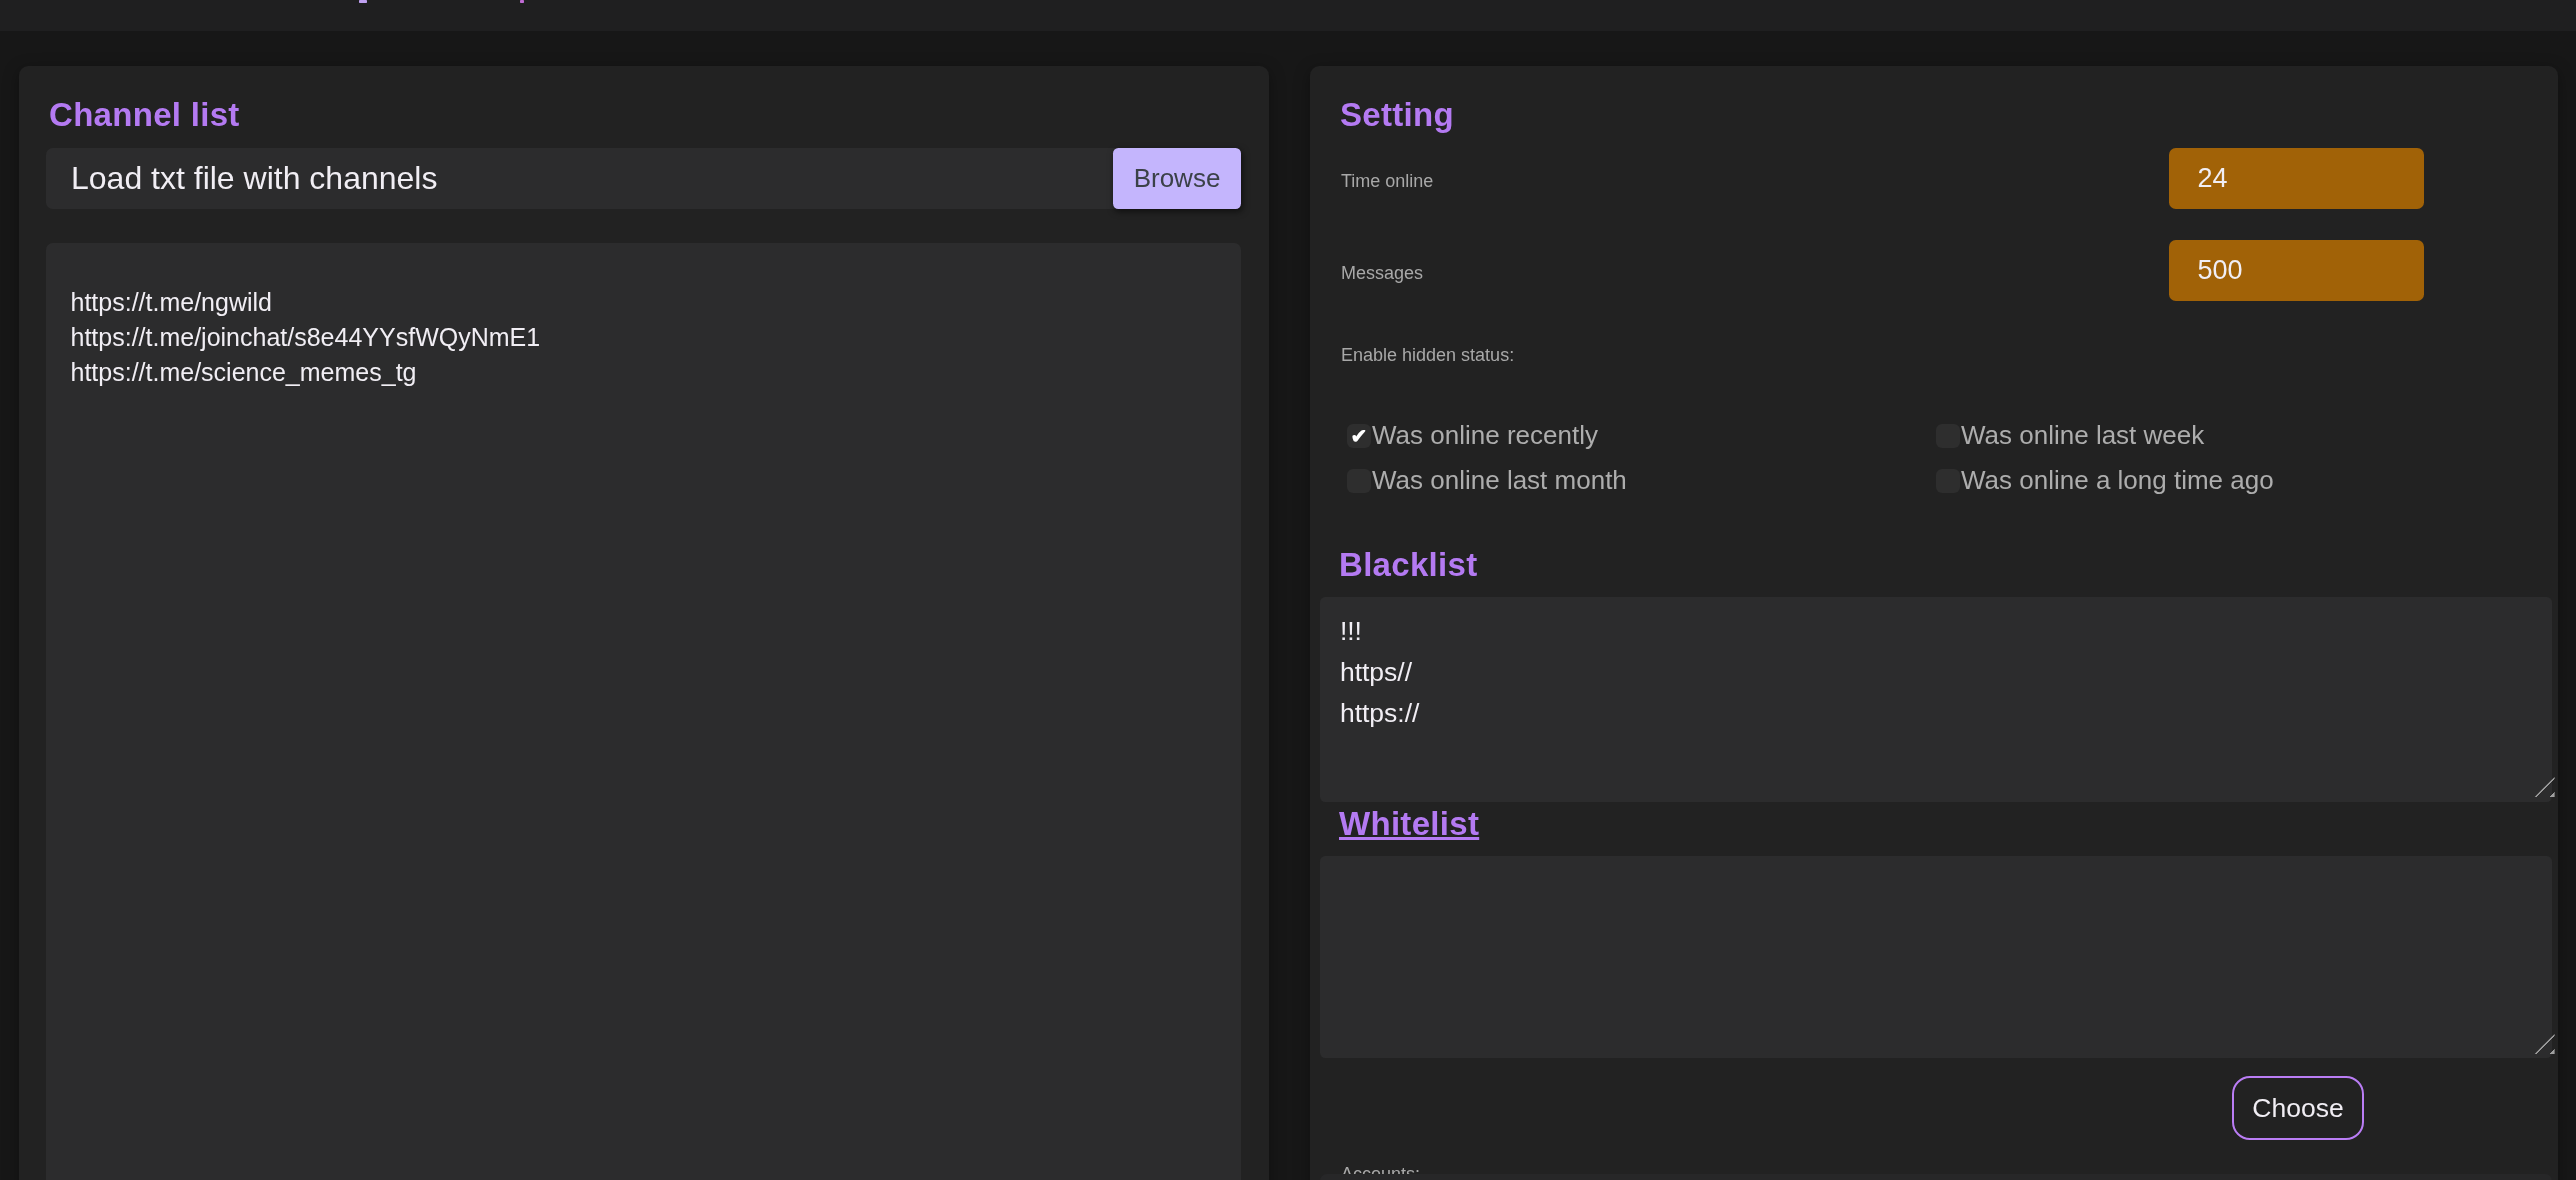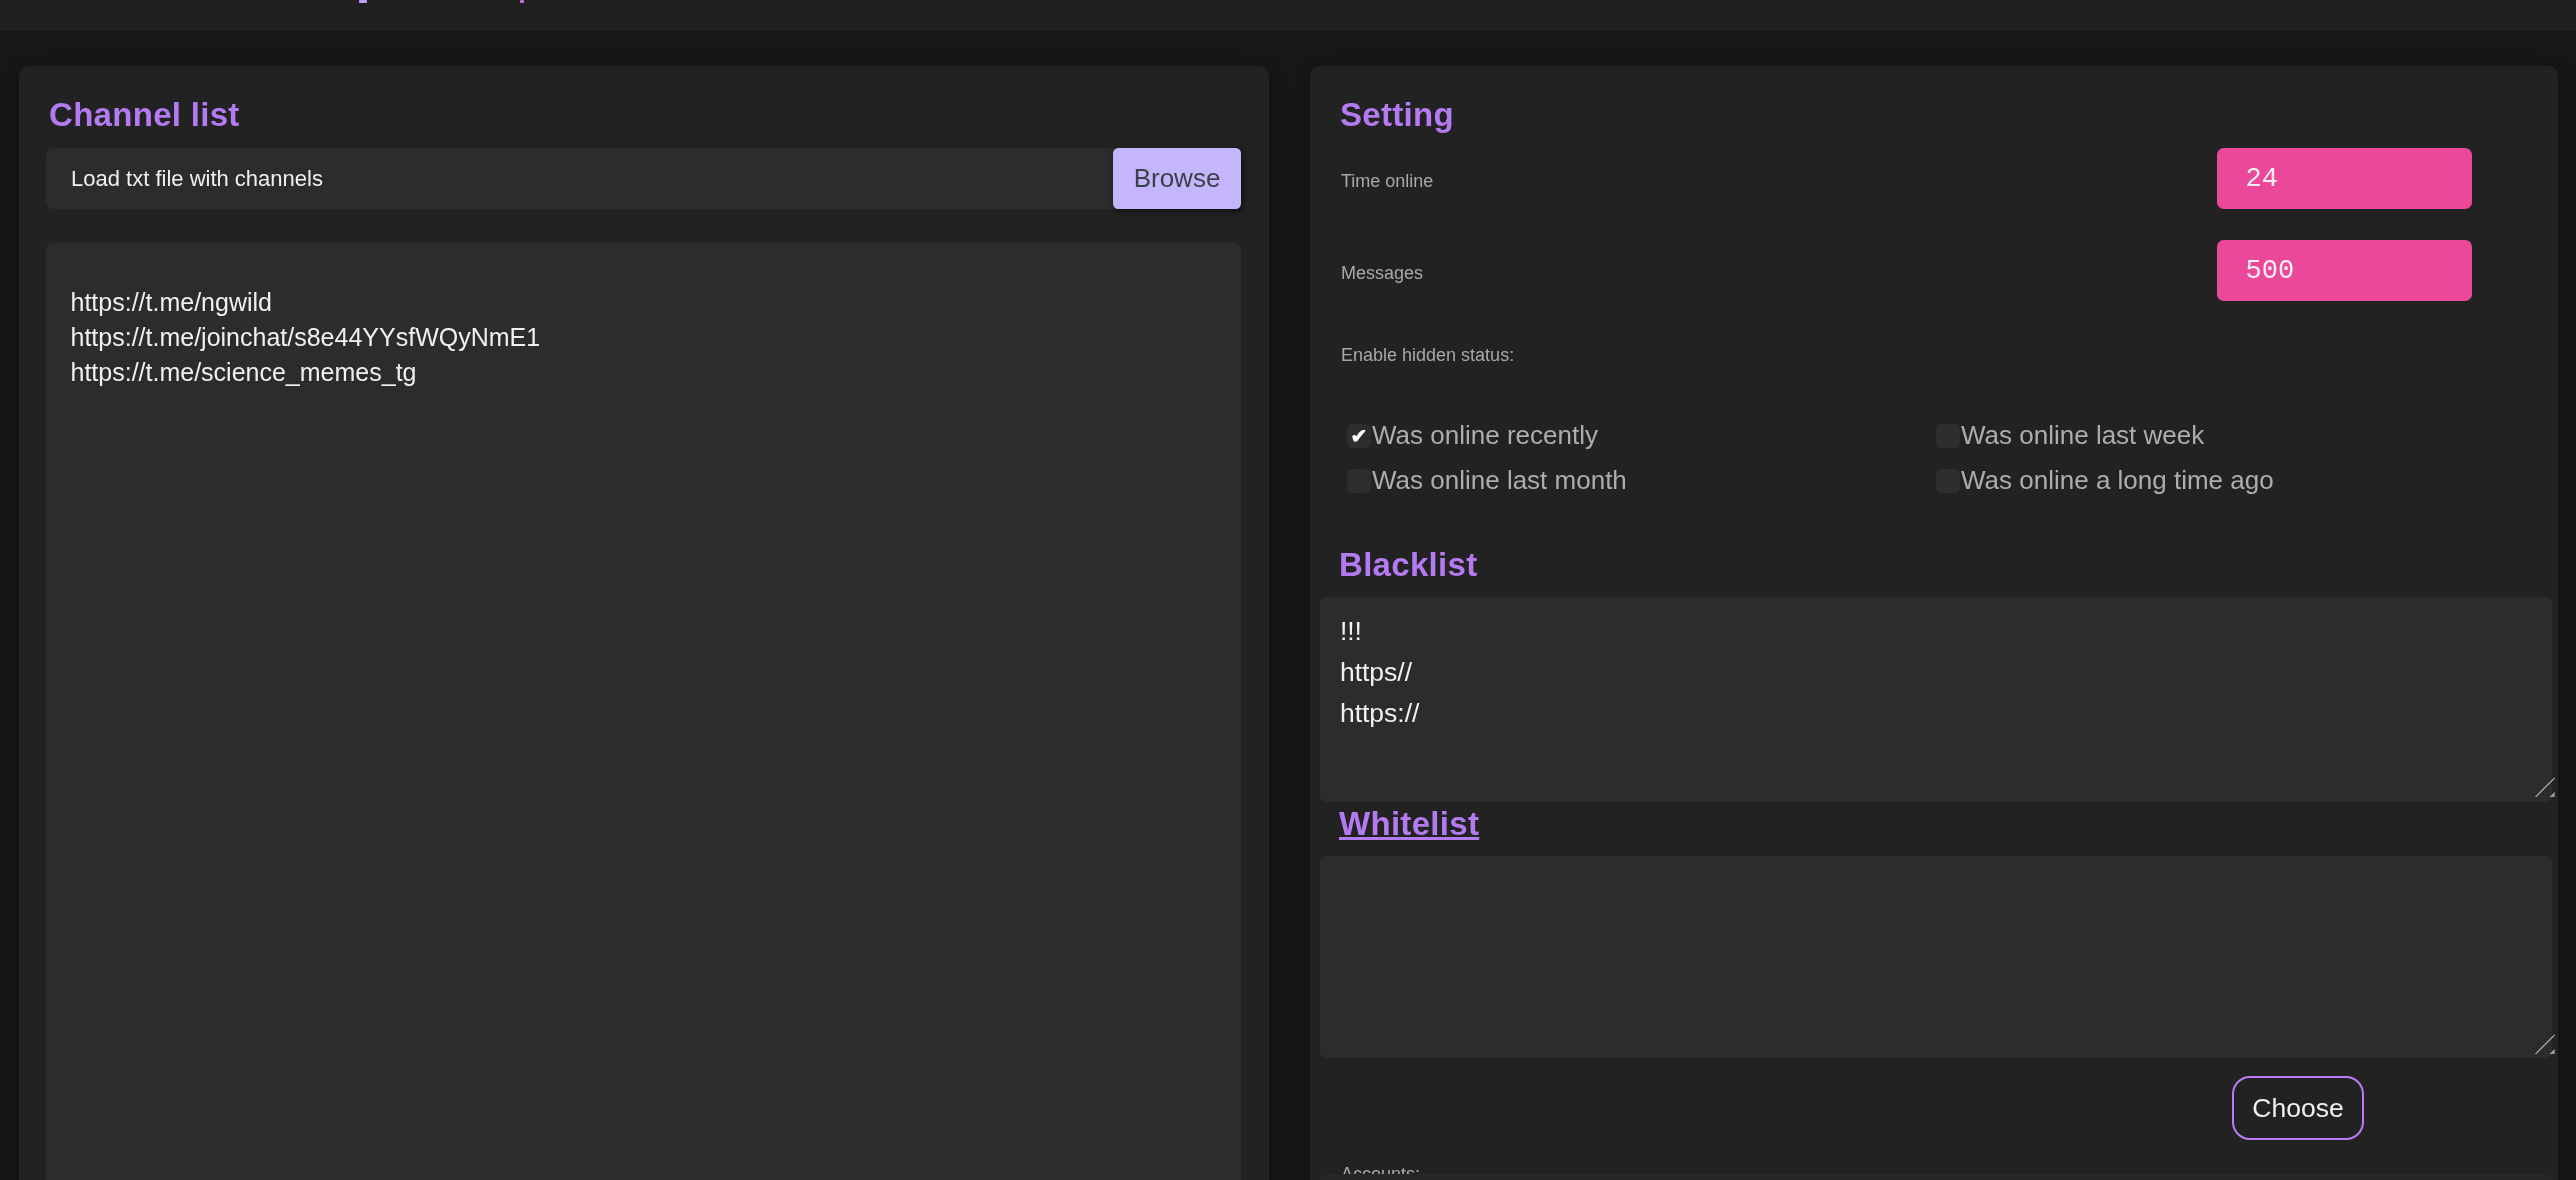"Load txt file with channels" .file-row-text { font-size: 22px -> 32px }
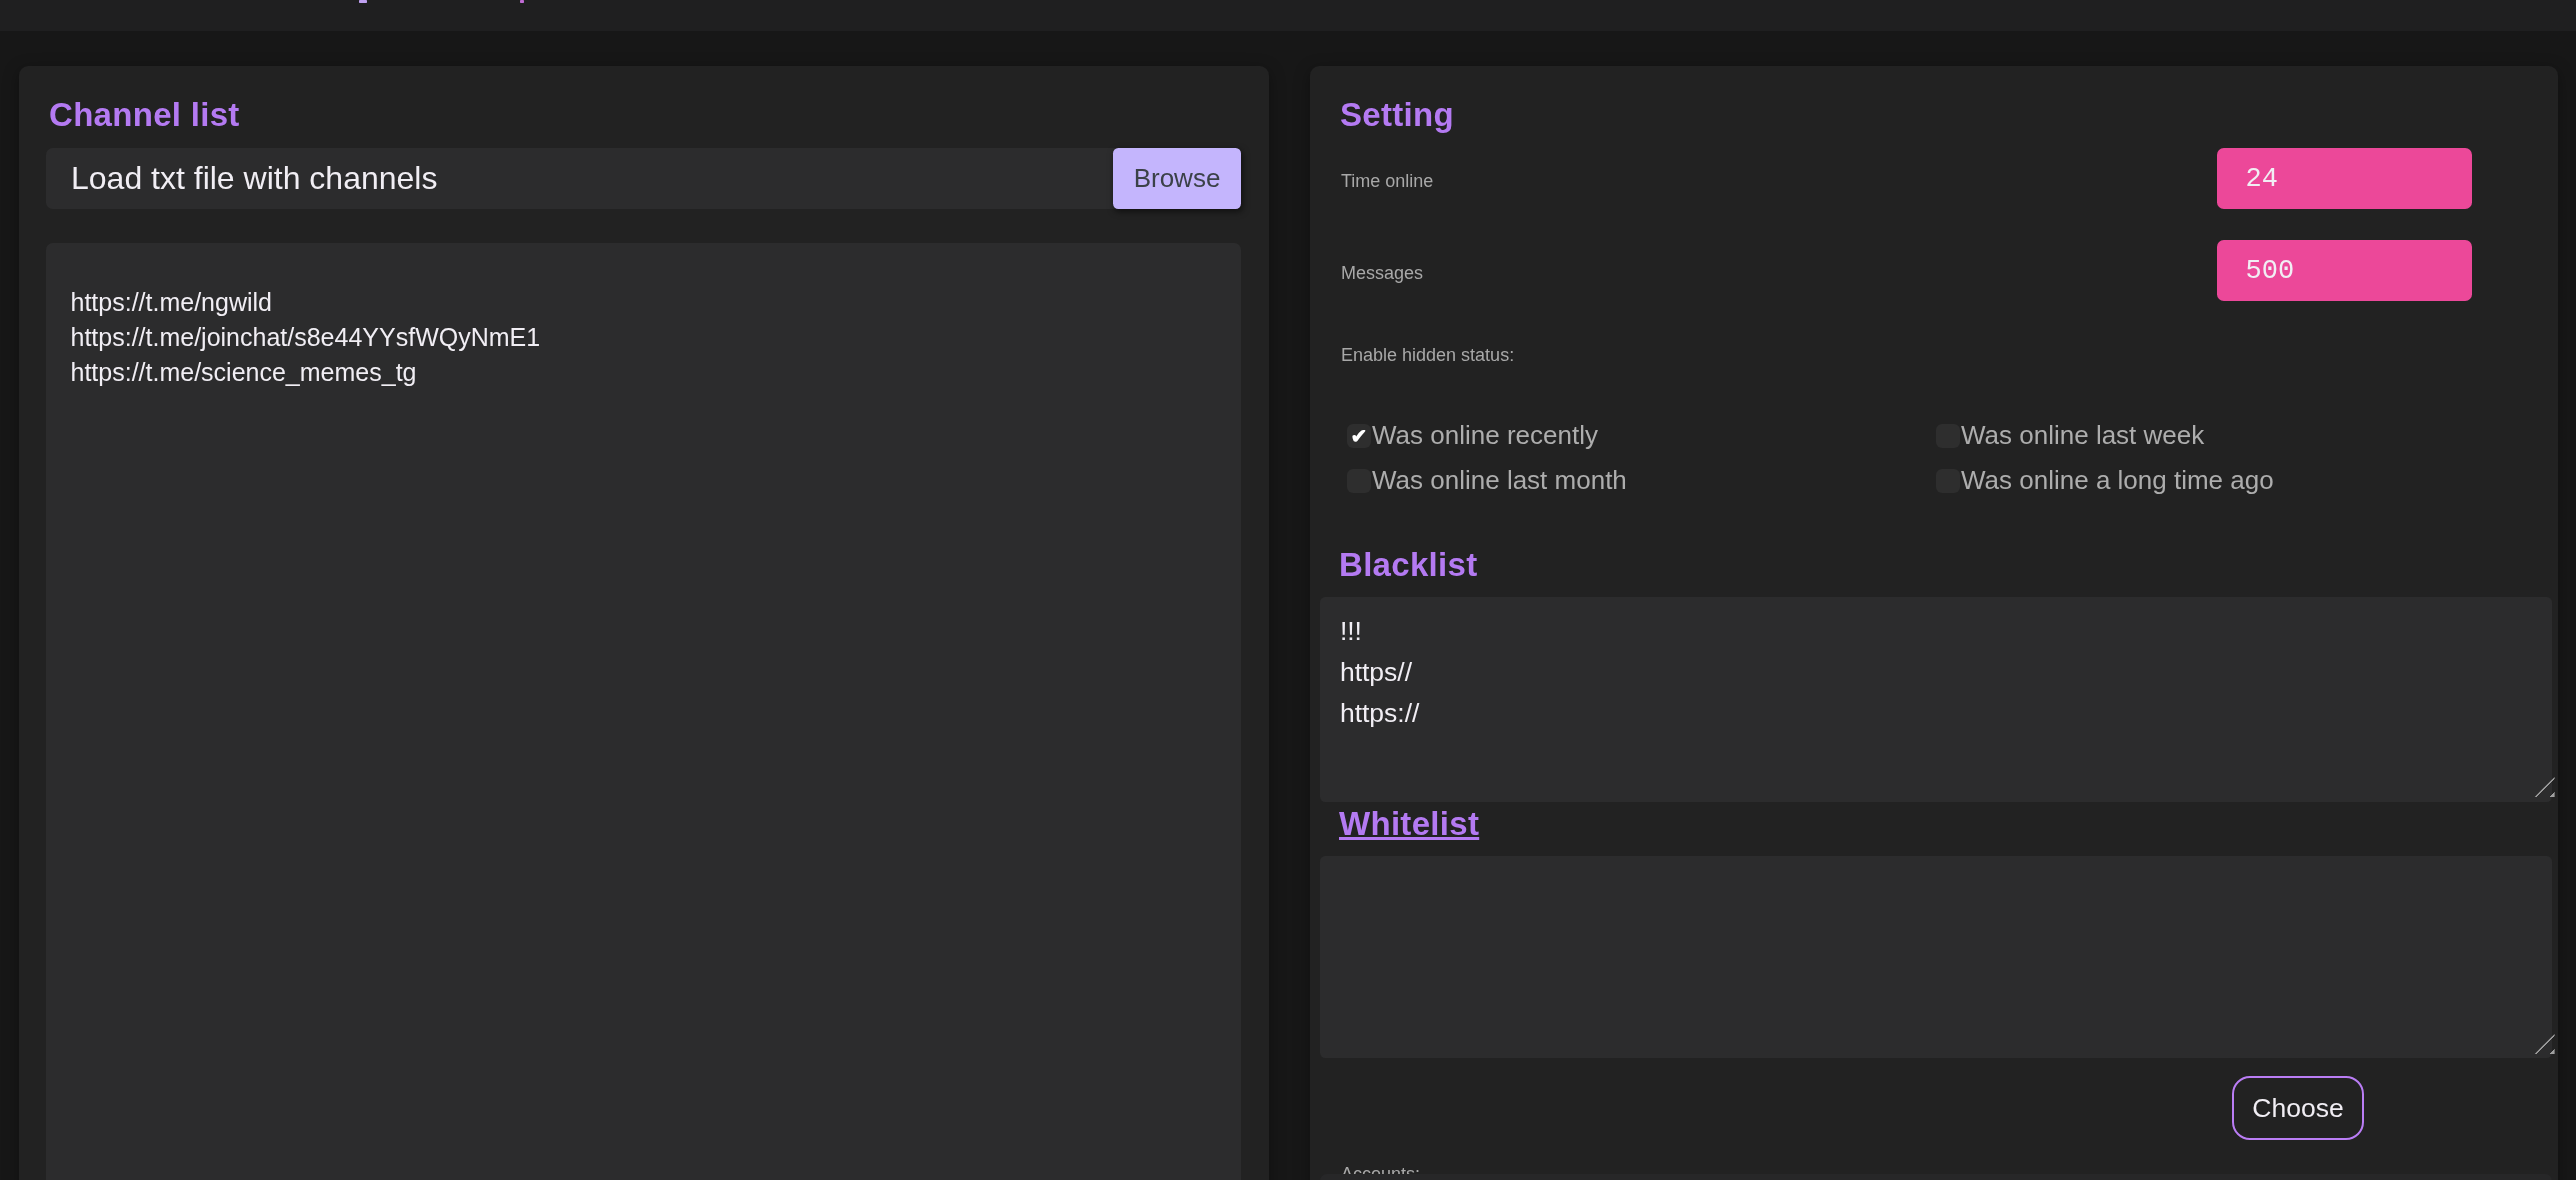"24" .num-input { background: #ec4899 -> #a16207; font-family: Liberation Mono, monospace -> Liberation Sans, sans-serif; left: 907px -> 859px }
